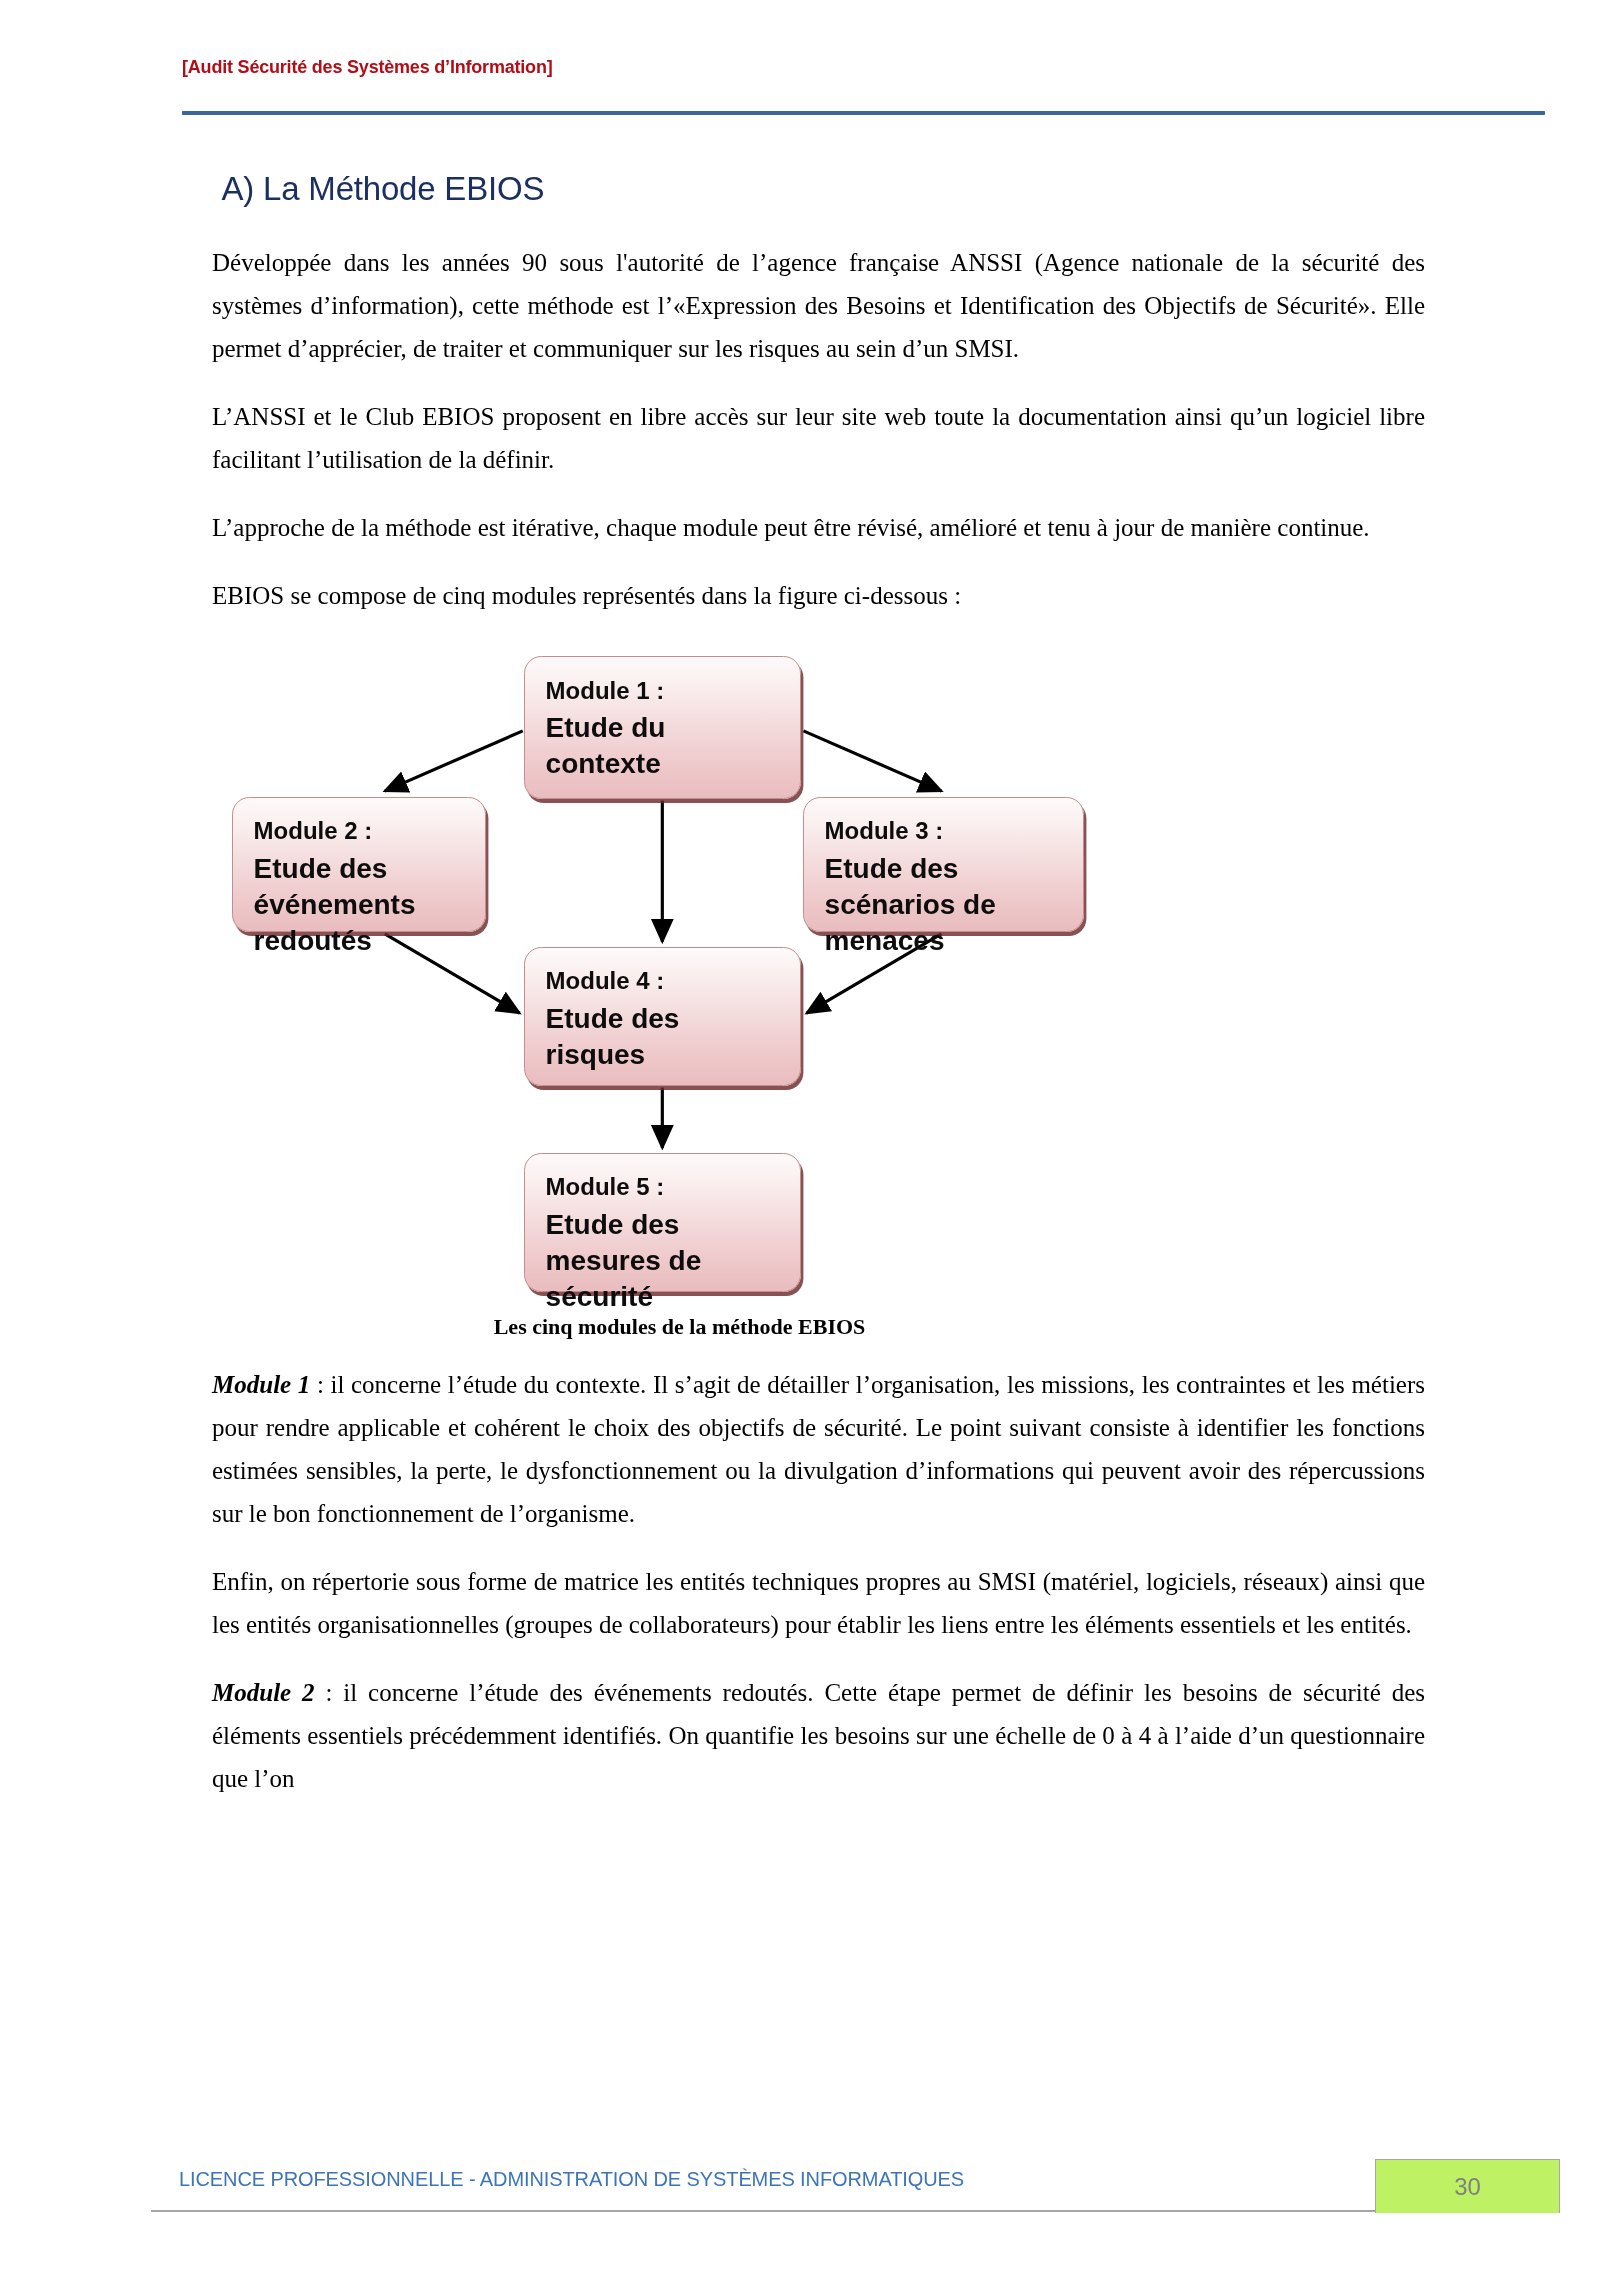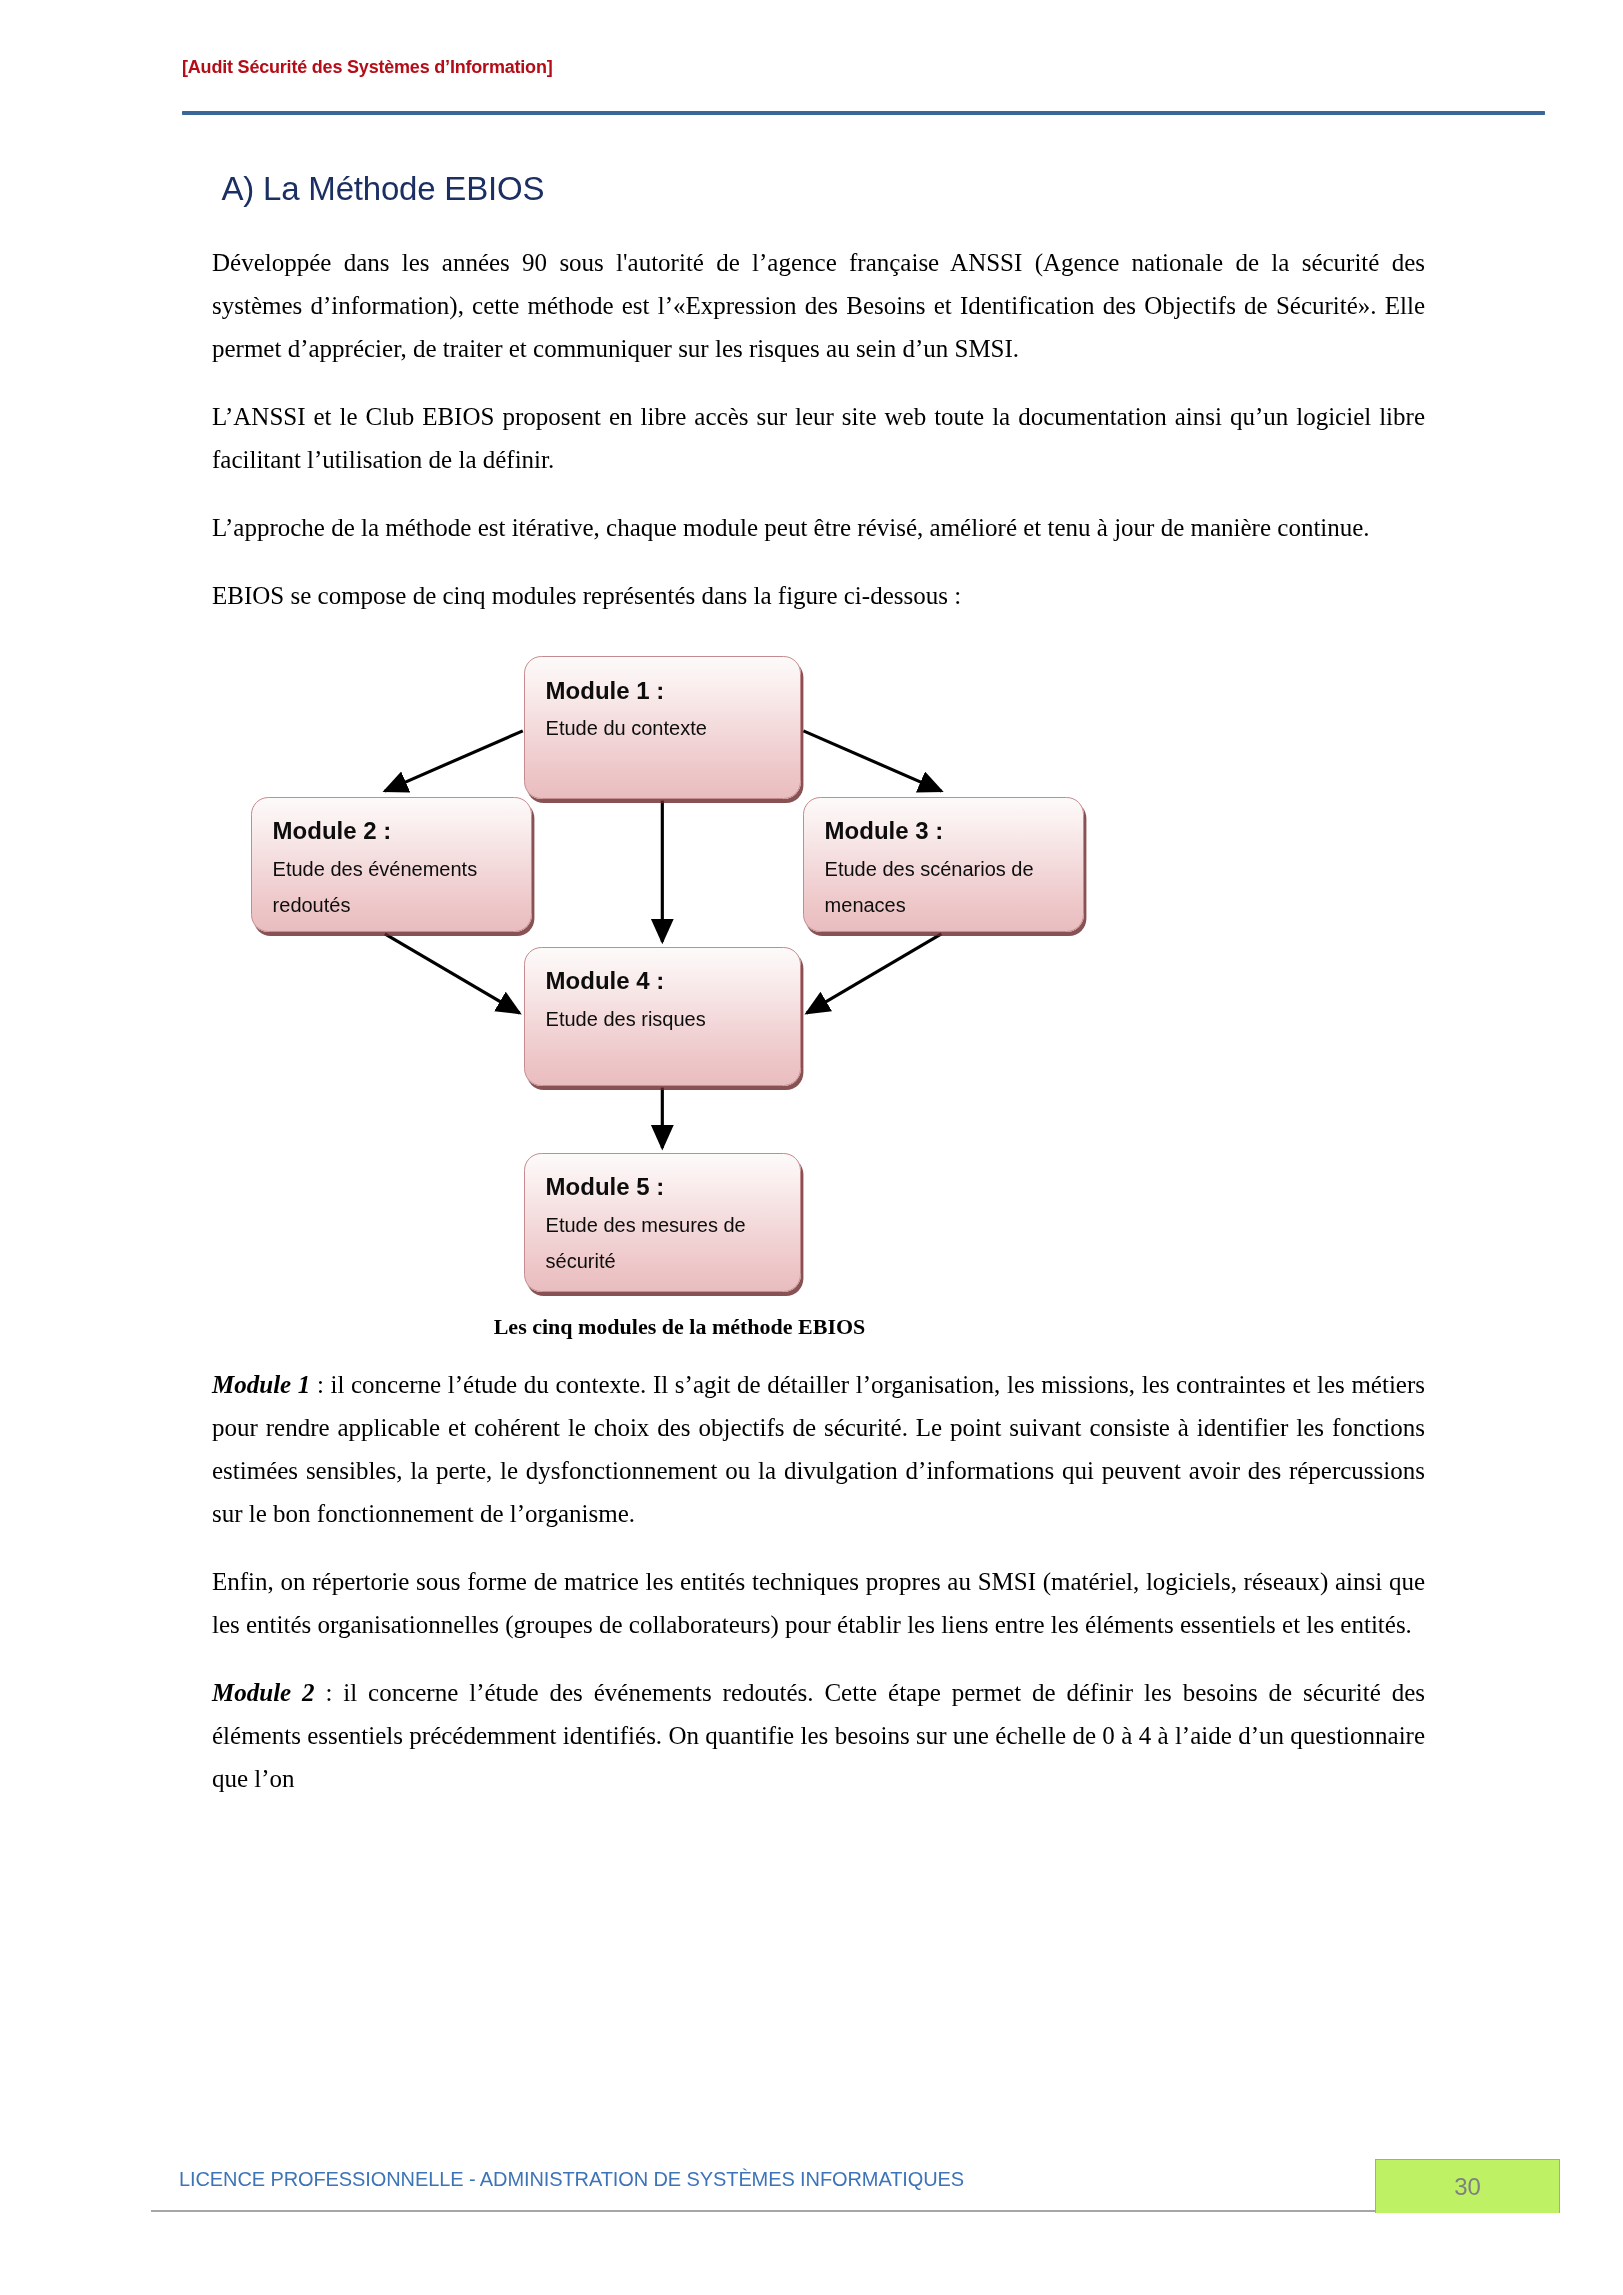"Etude du contexte" .mod-sub { font-size: 20px -> 28px; font-weight: normal -> bold }
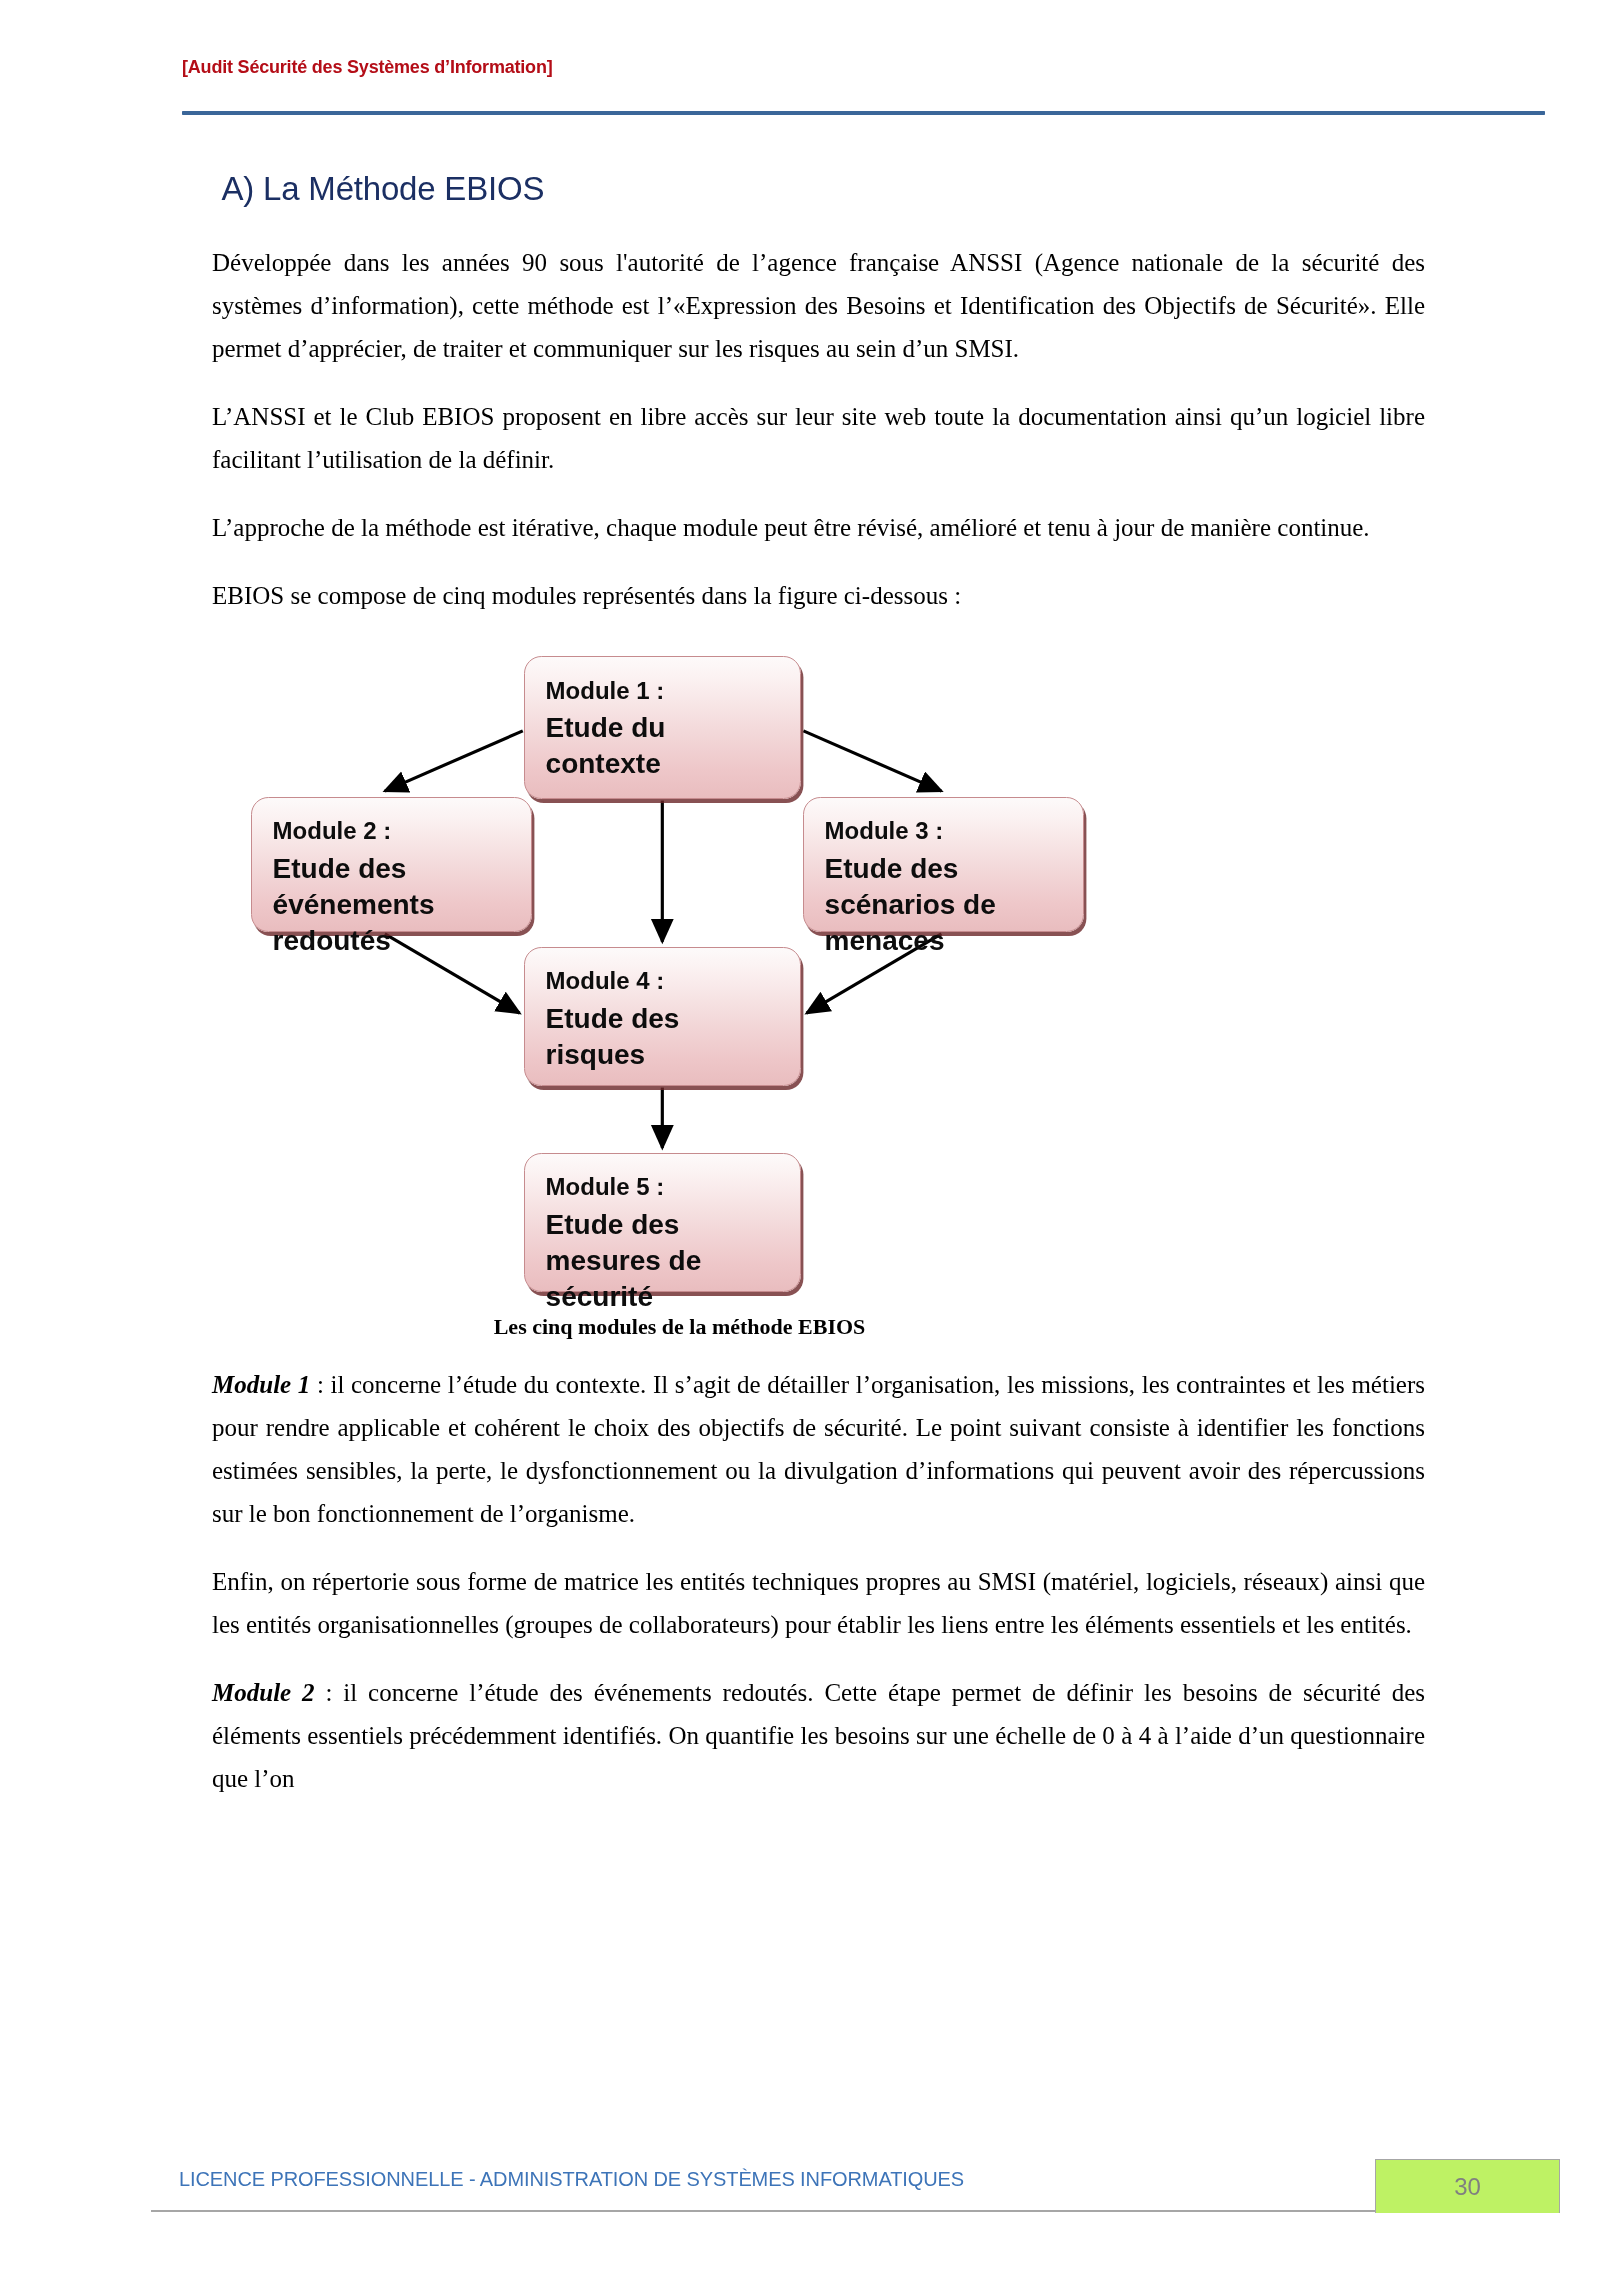"Module 2 :" #box-m2 { left: 39px -> 20px; width: 281px -> 254px }
